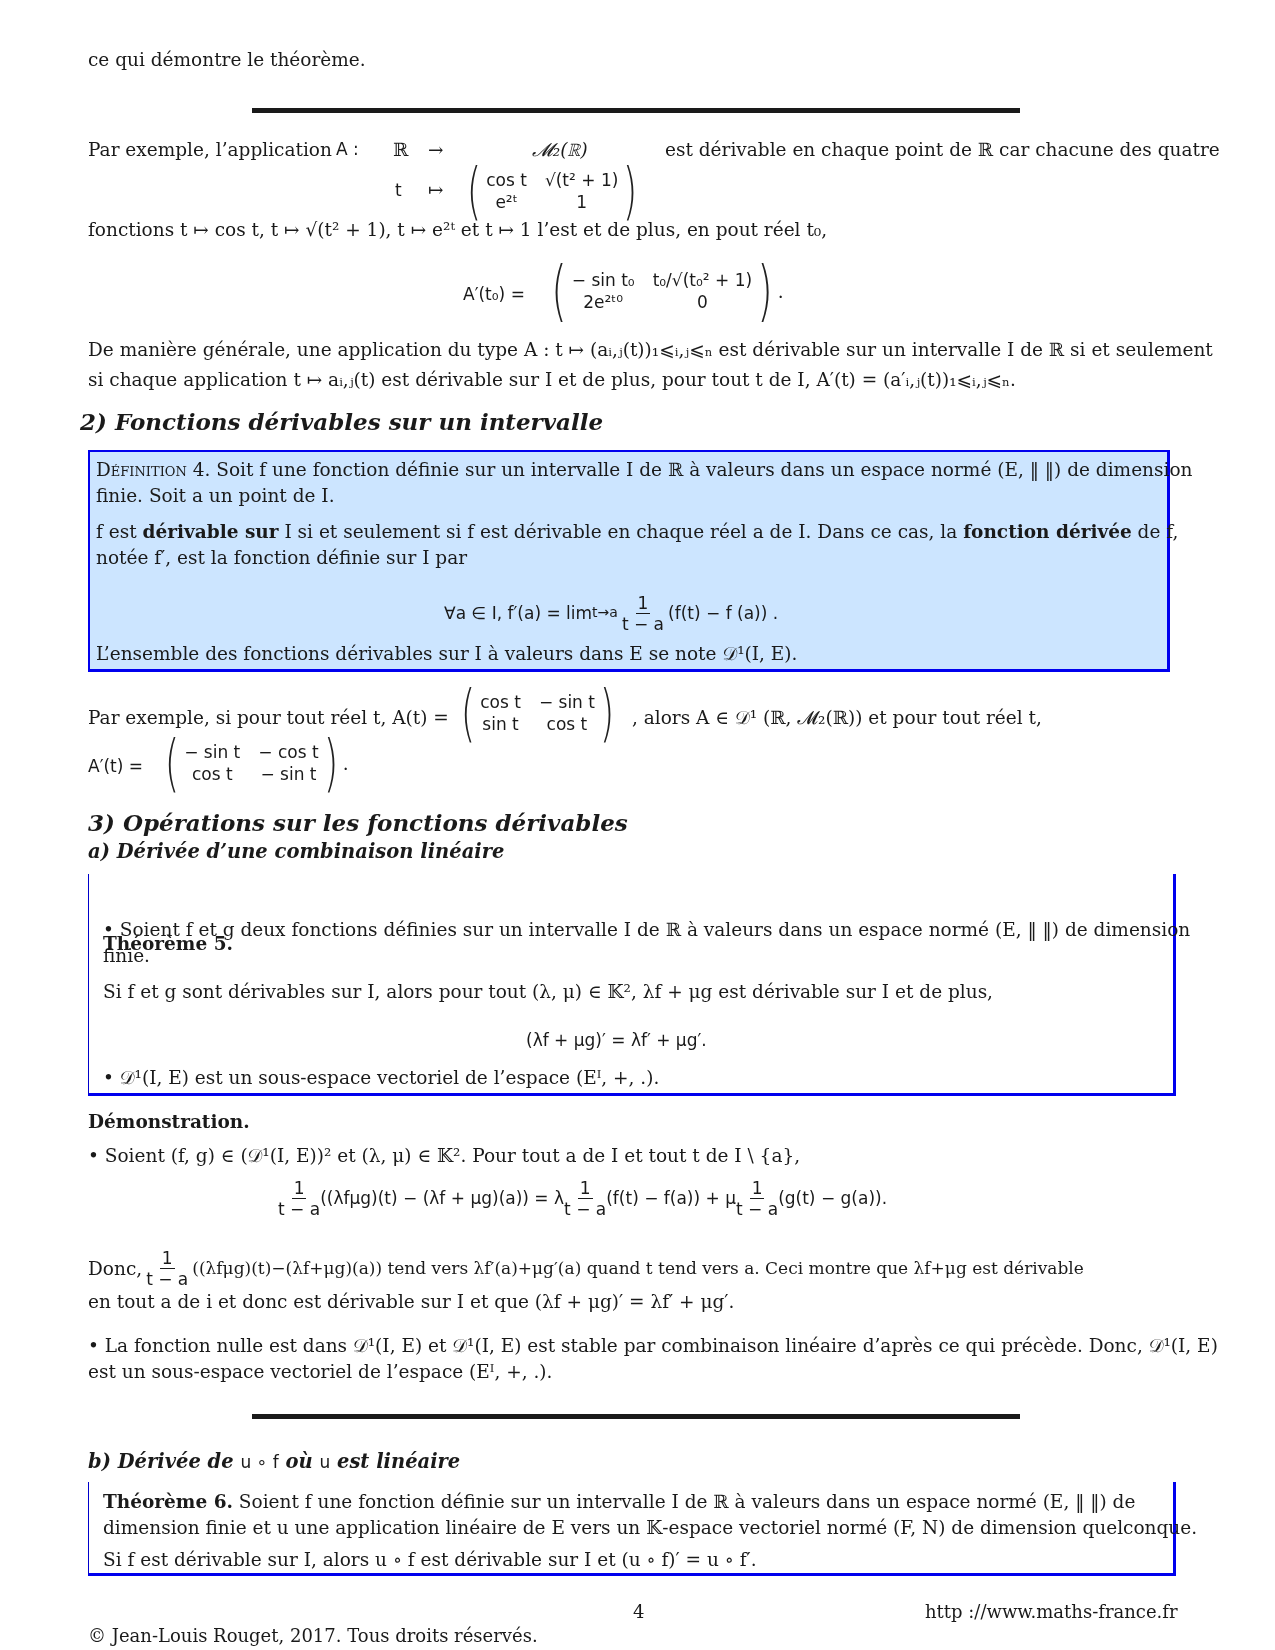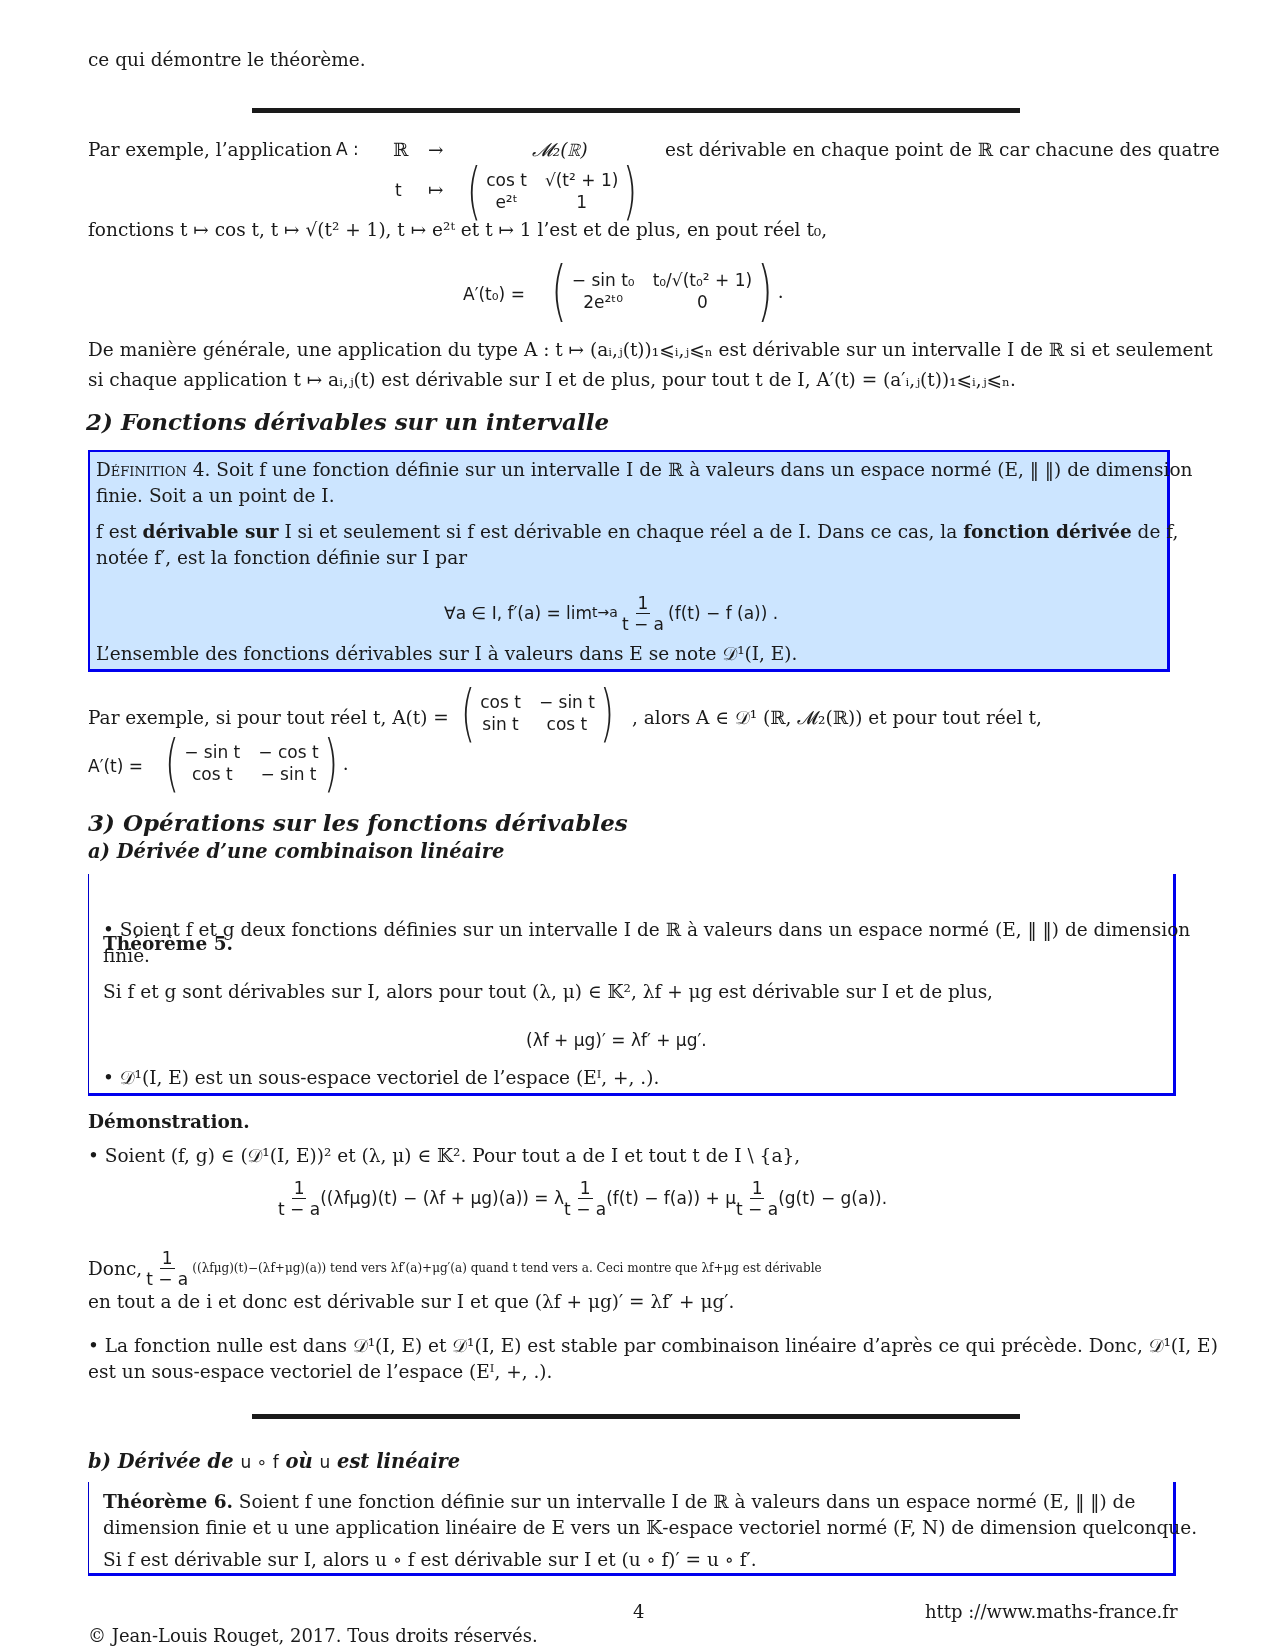"2) Fonctions dérivables sur un" div.abs { left: 86px -> 80px }
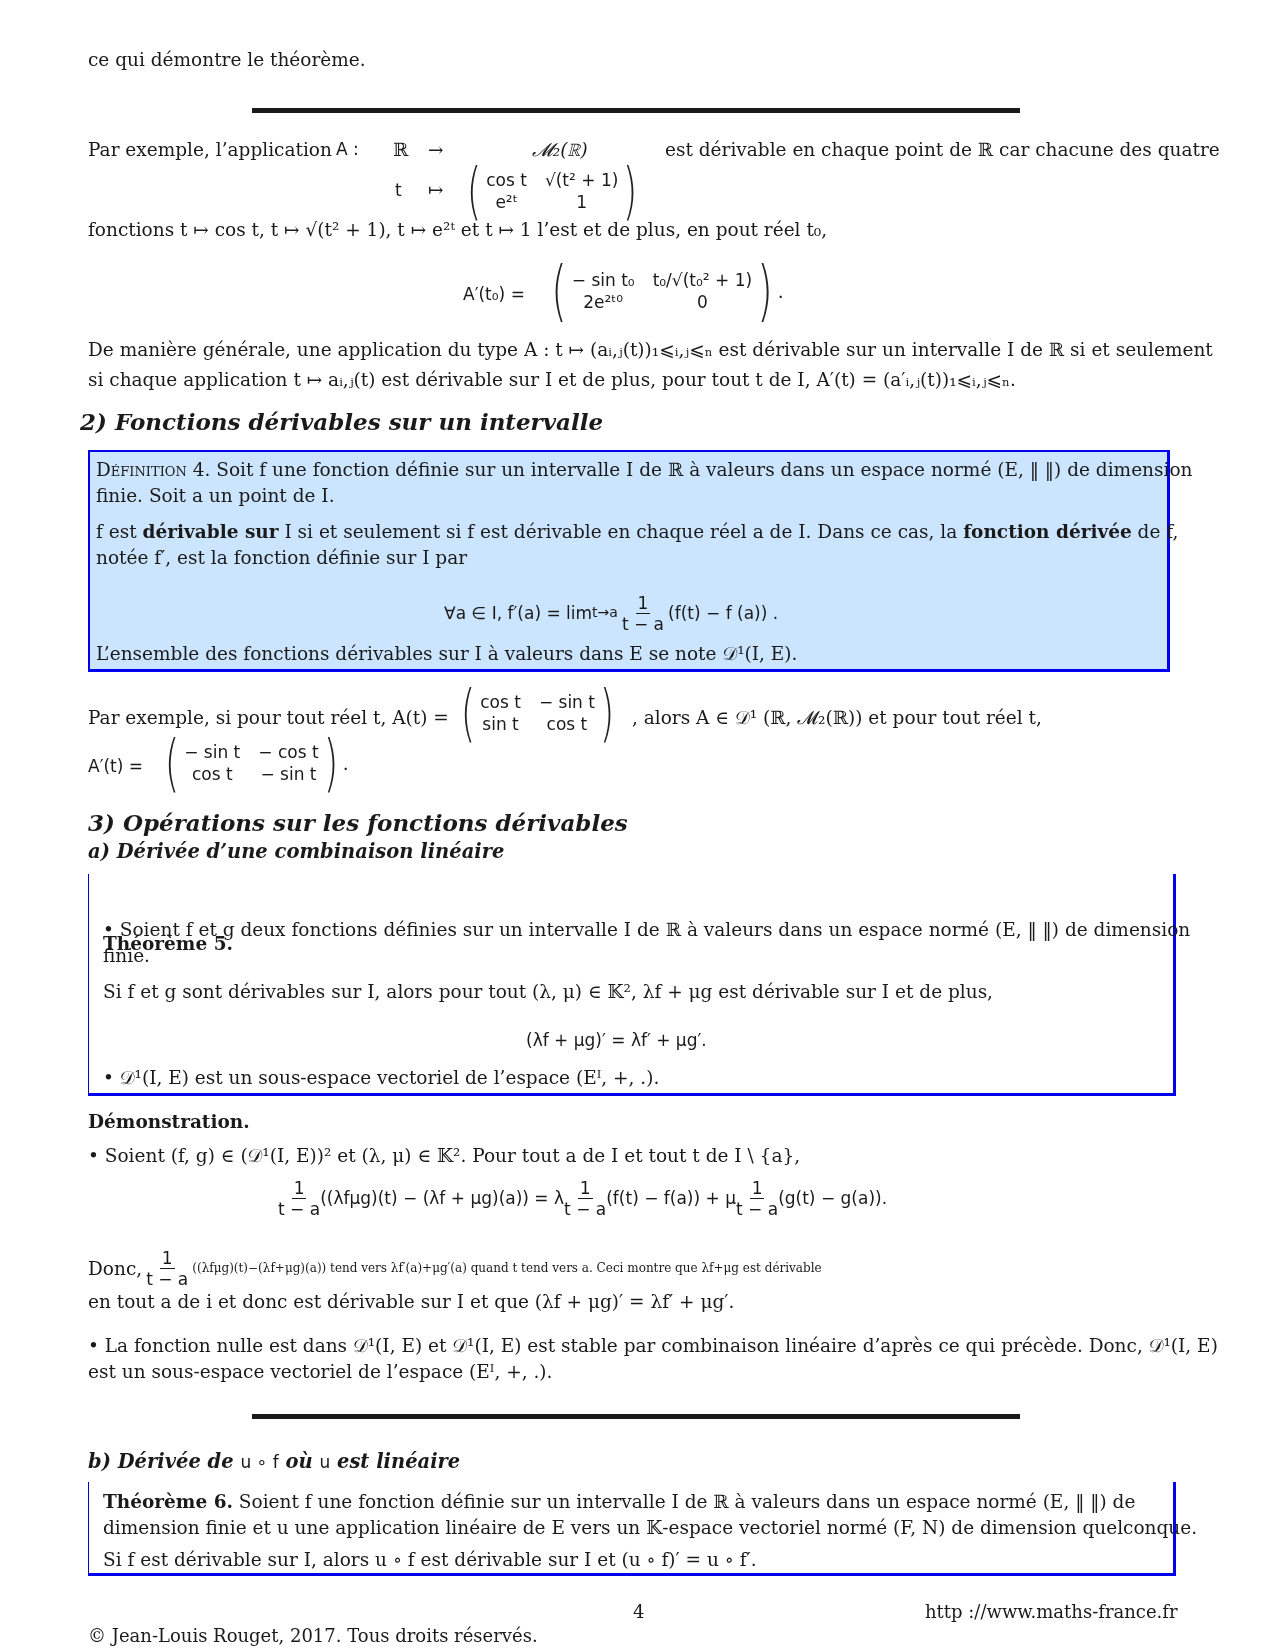"((λfμg)(t)−(λf+μg)(a)) tend vers" span { font-size: 12px -> 17px }
